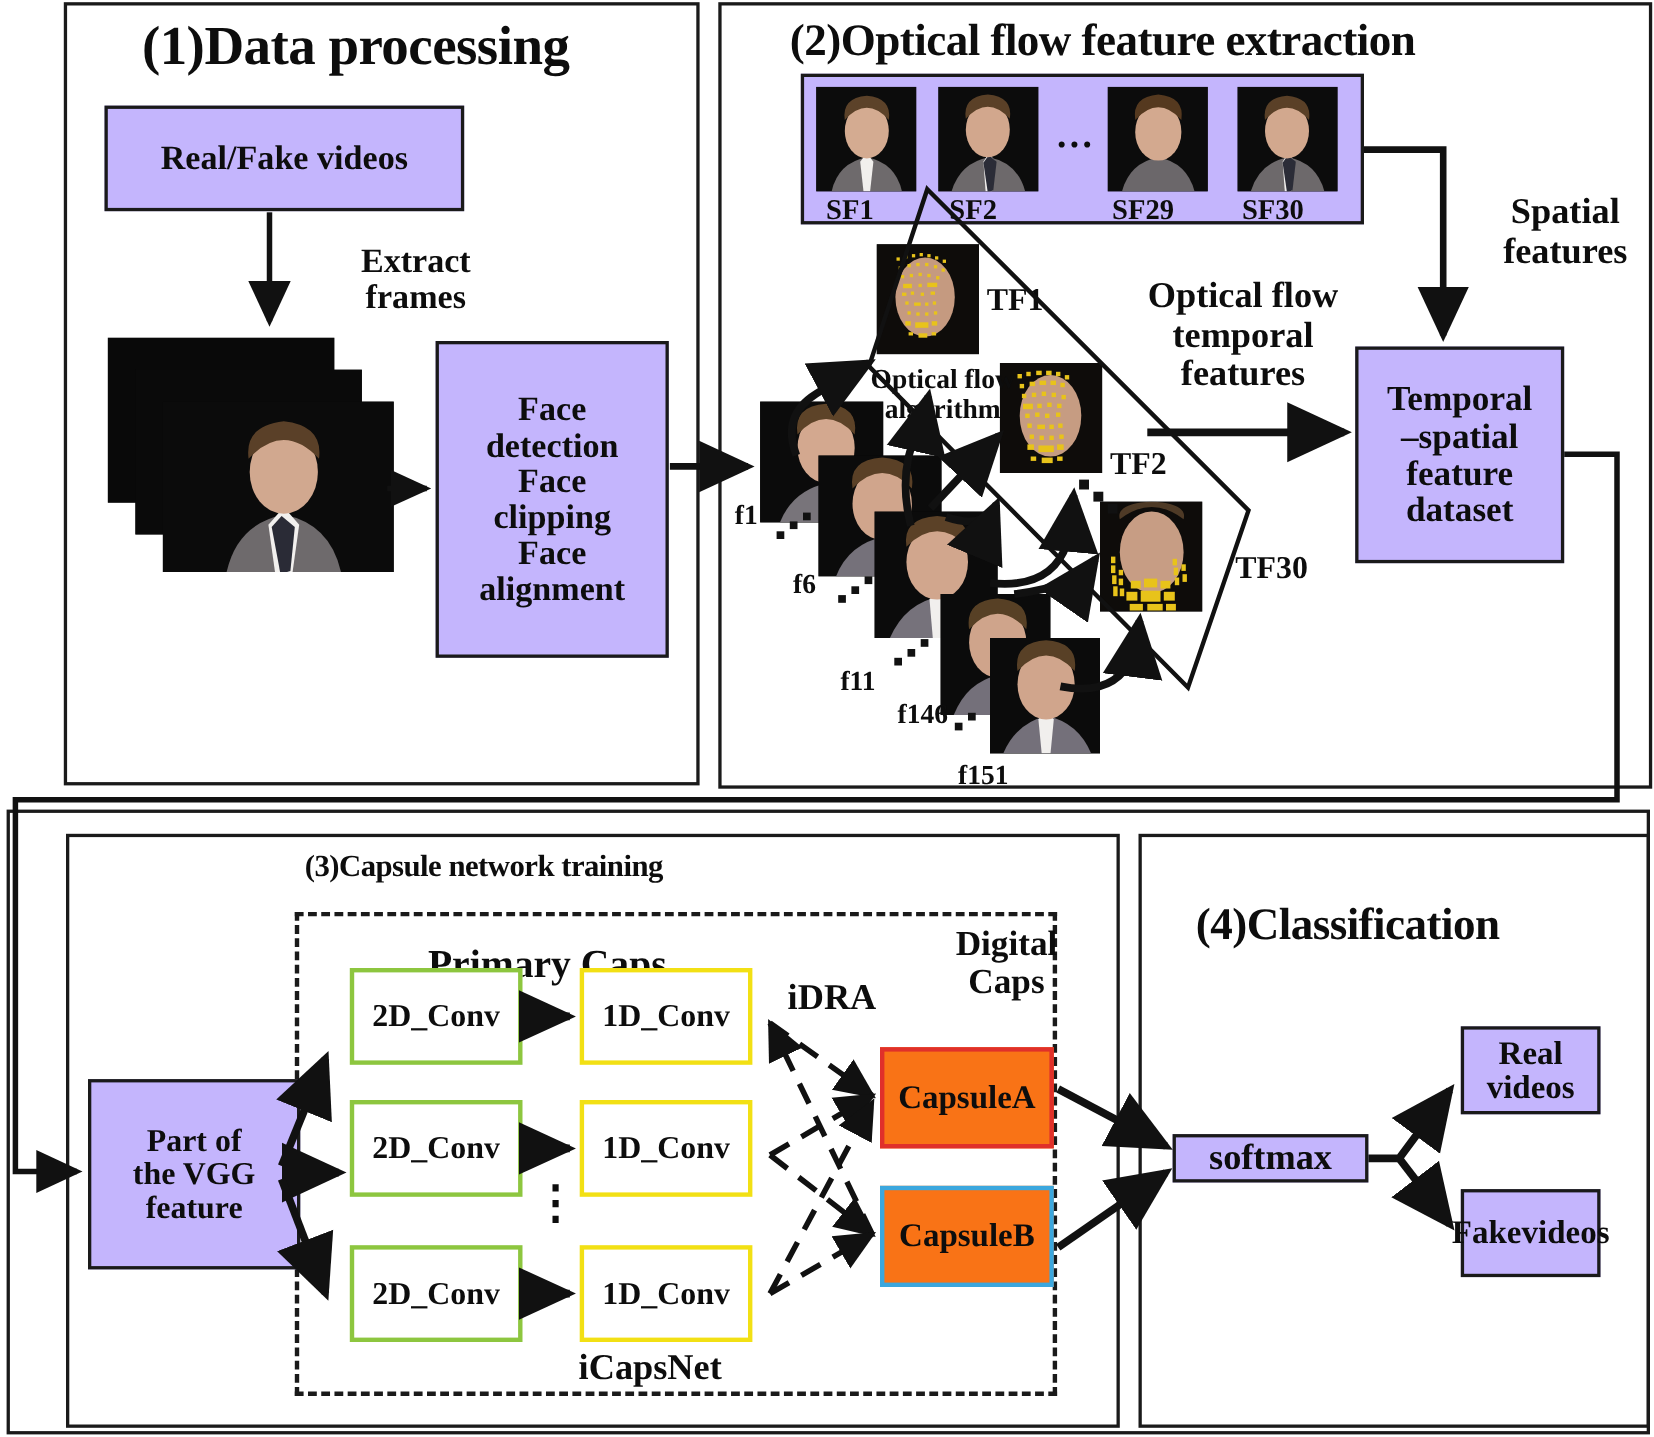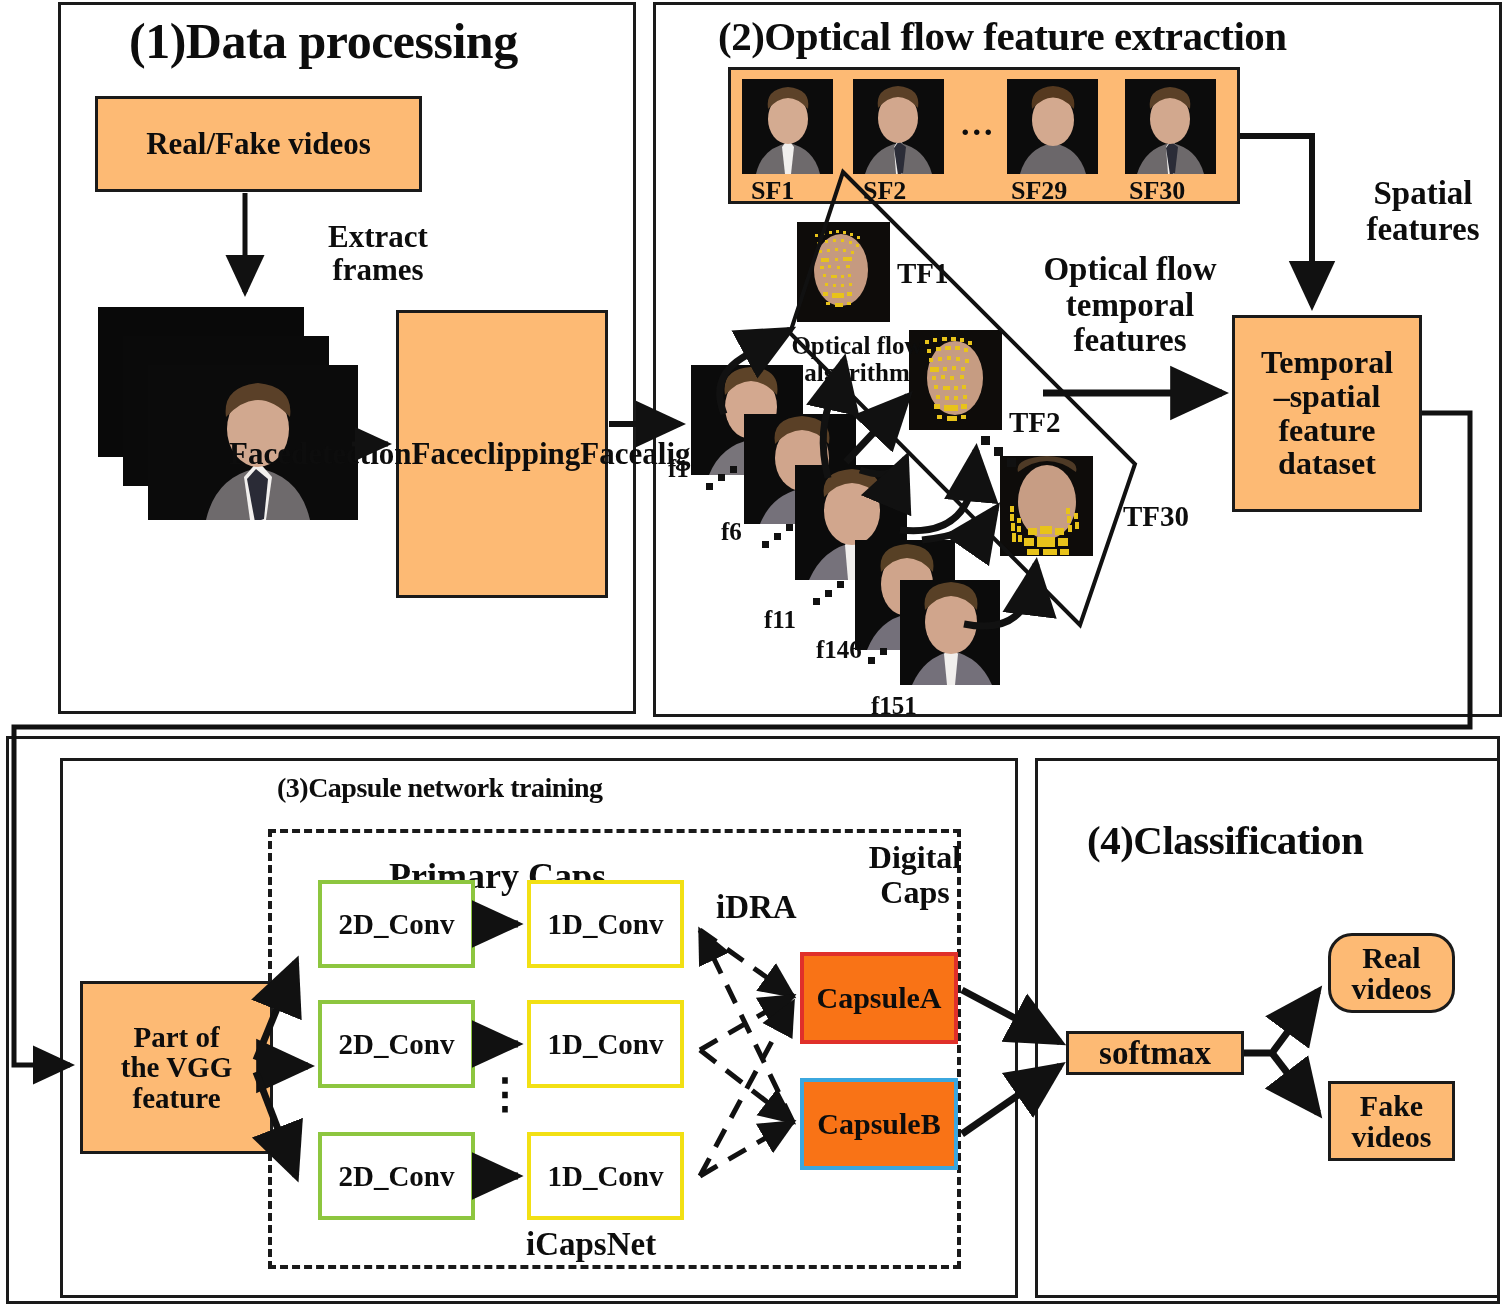"Real/Fake videos" .box { background: #fdba74 -> #c4b5fd }
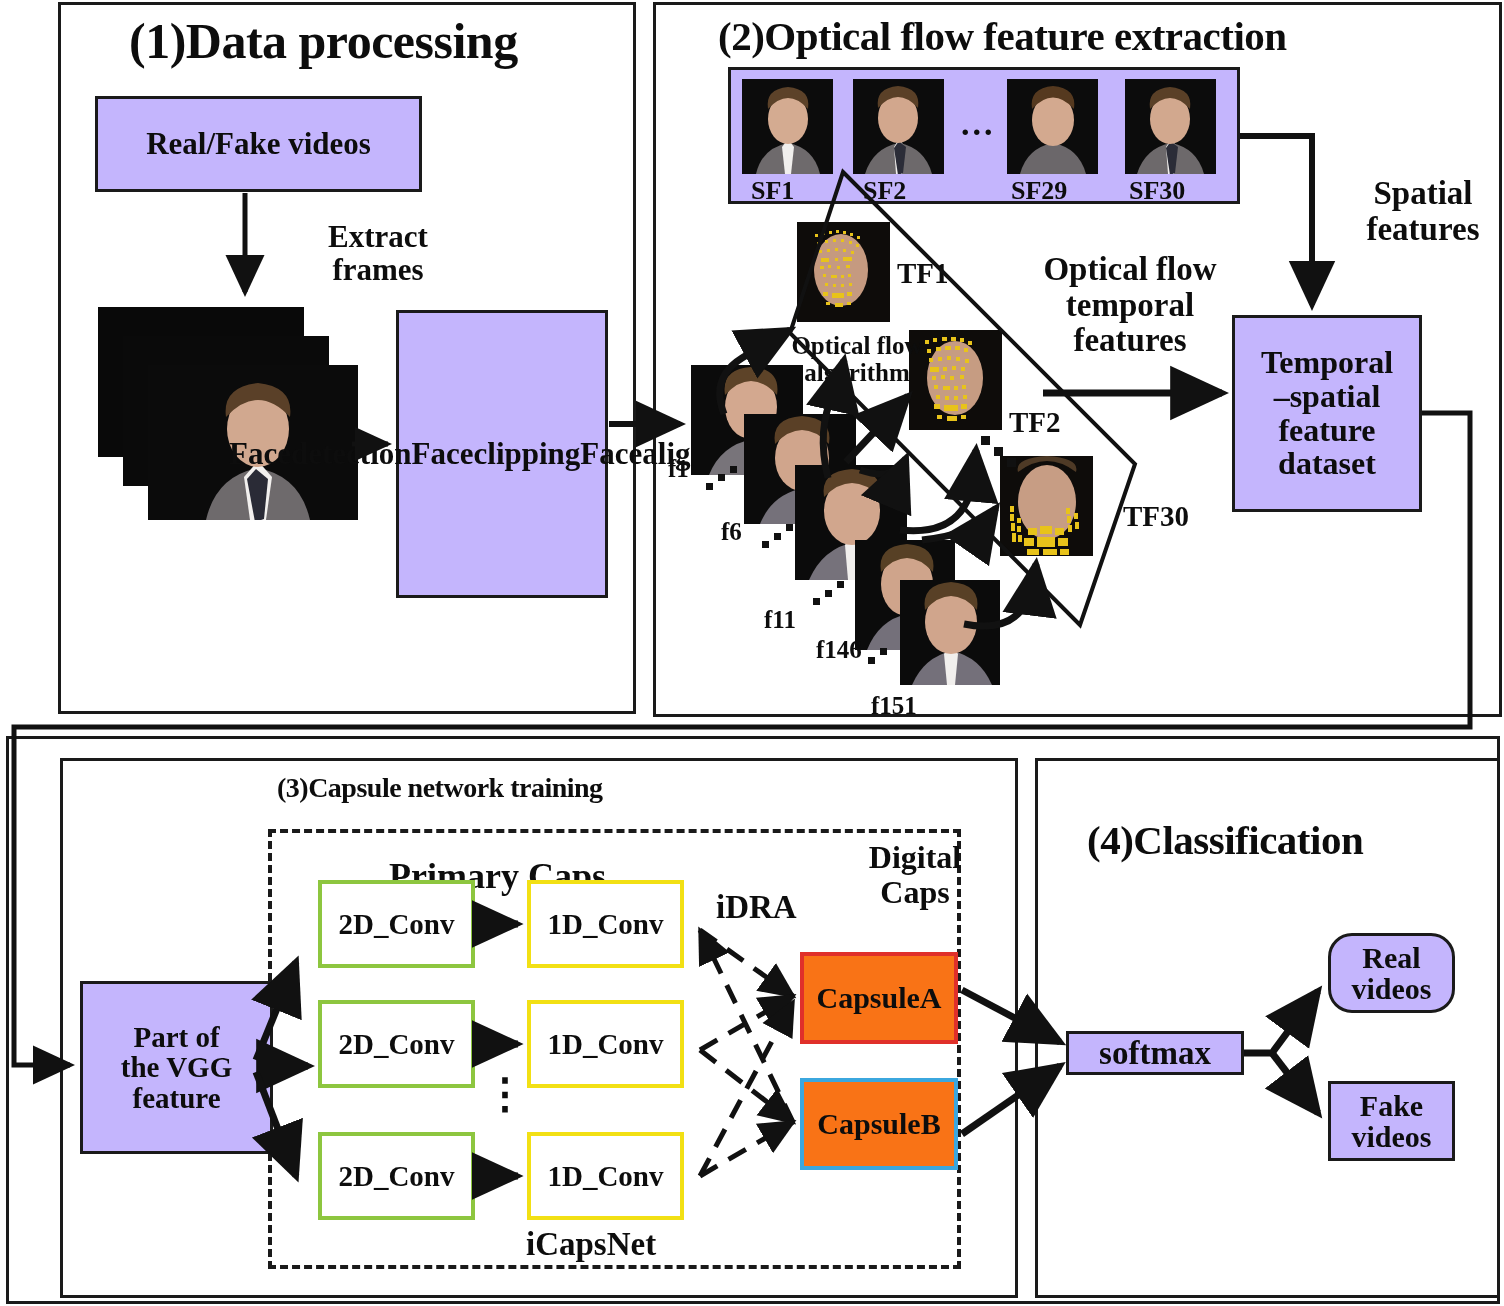"Face" div.box { flex-direction: row -> column }
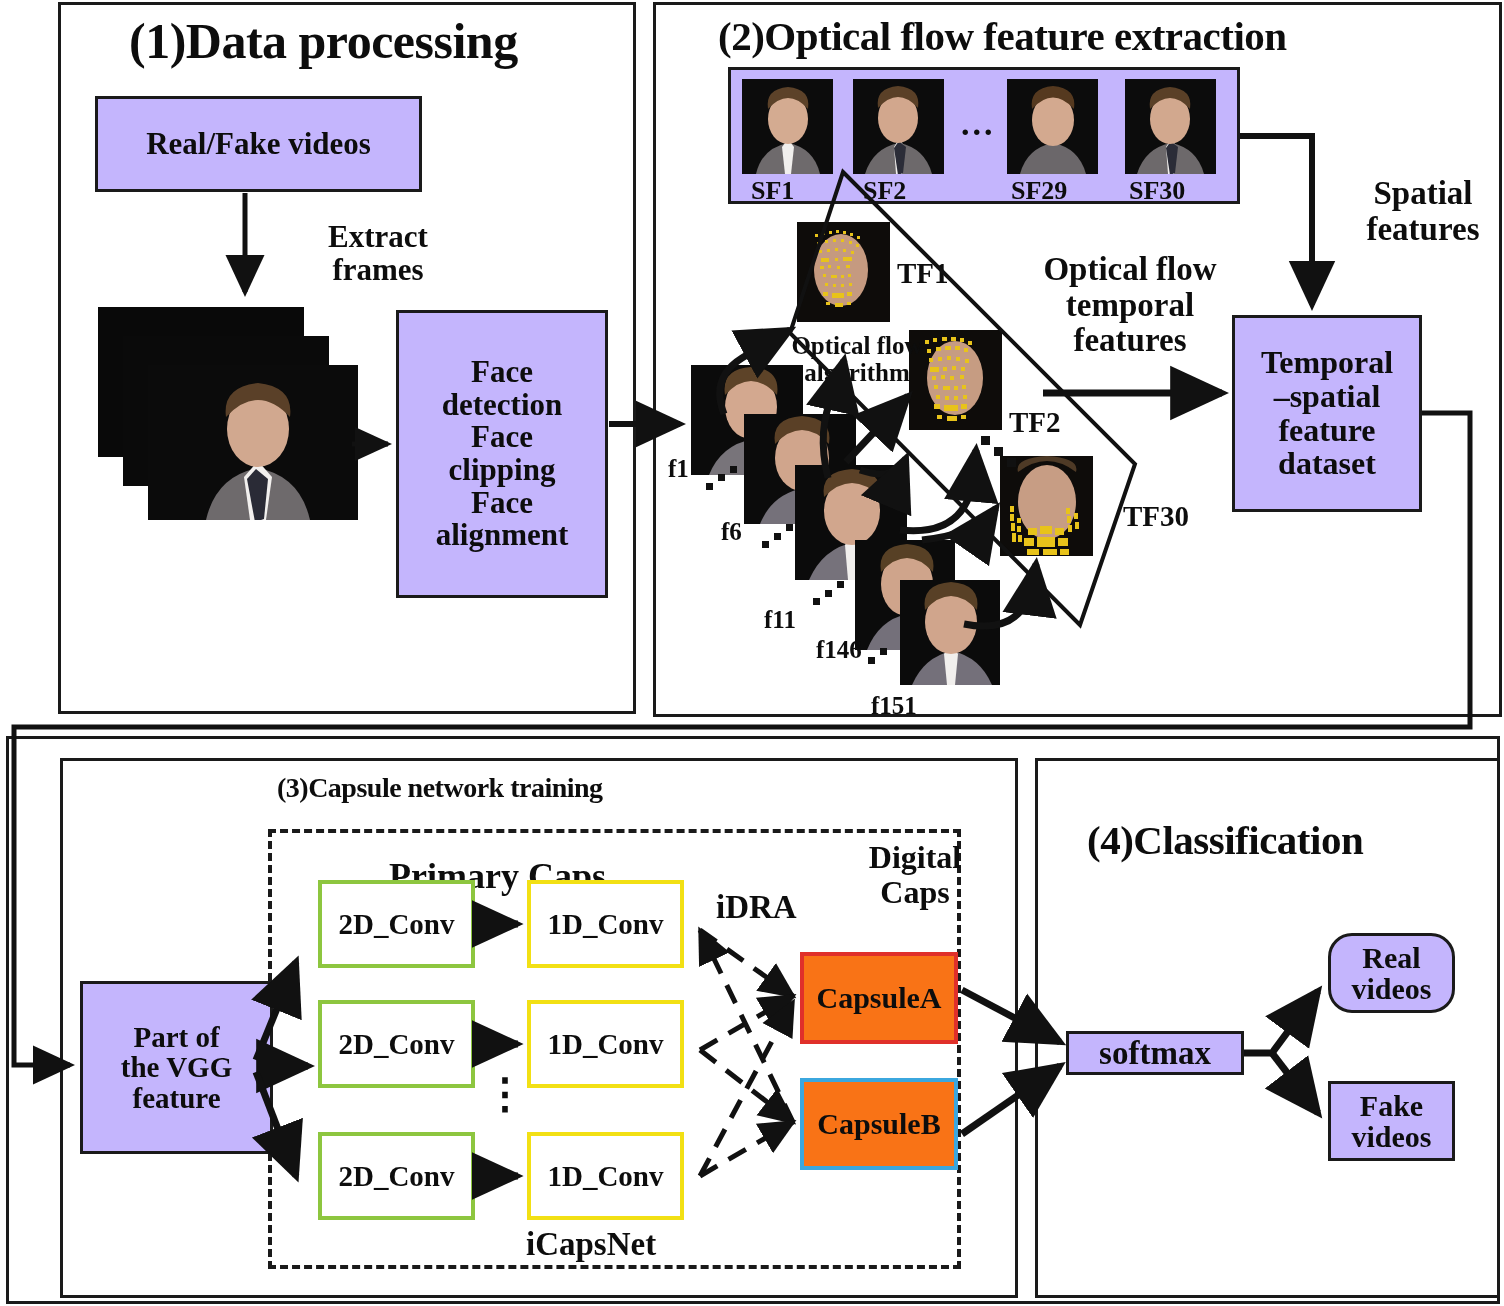"Real" div.box { border-radius: 24px -> none }
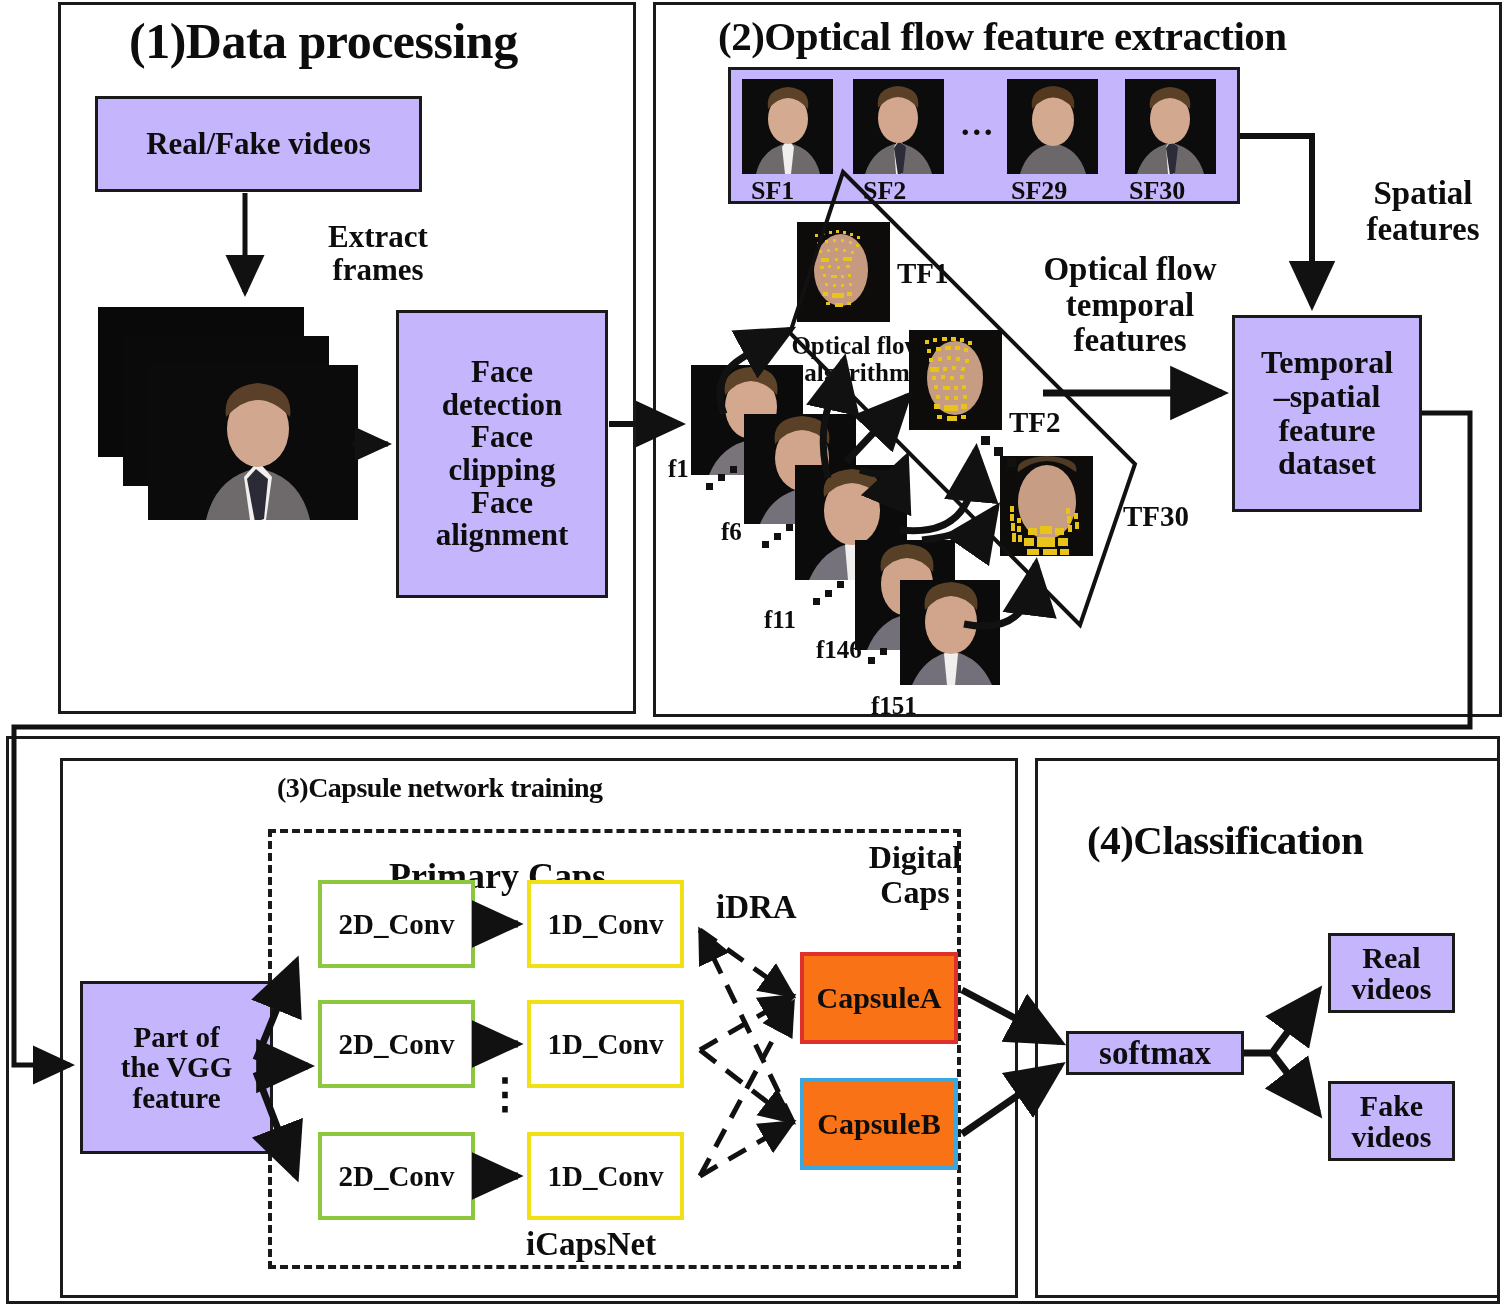"Fake" div.box { flex-direction: column -> row }
